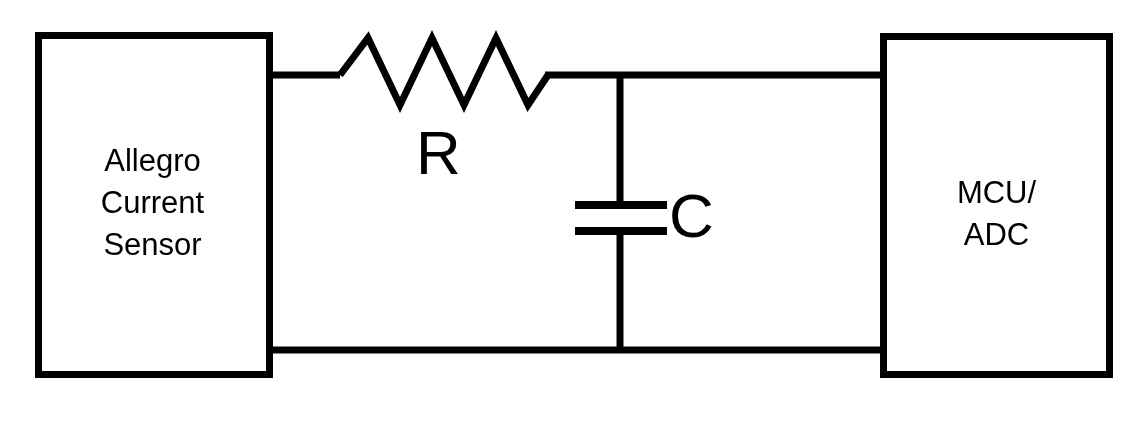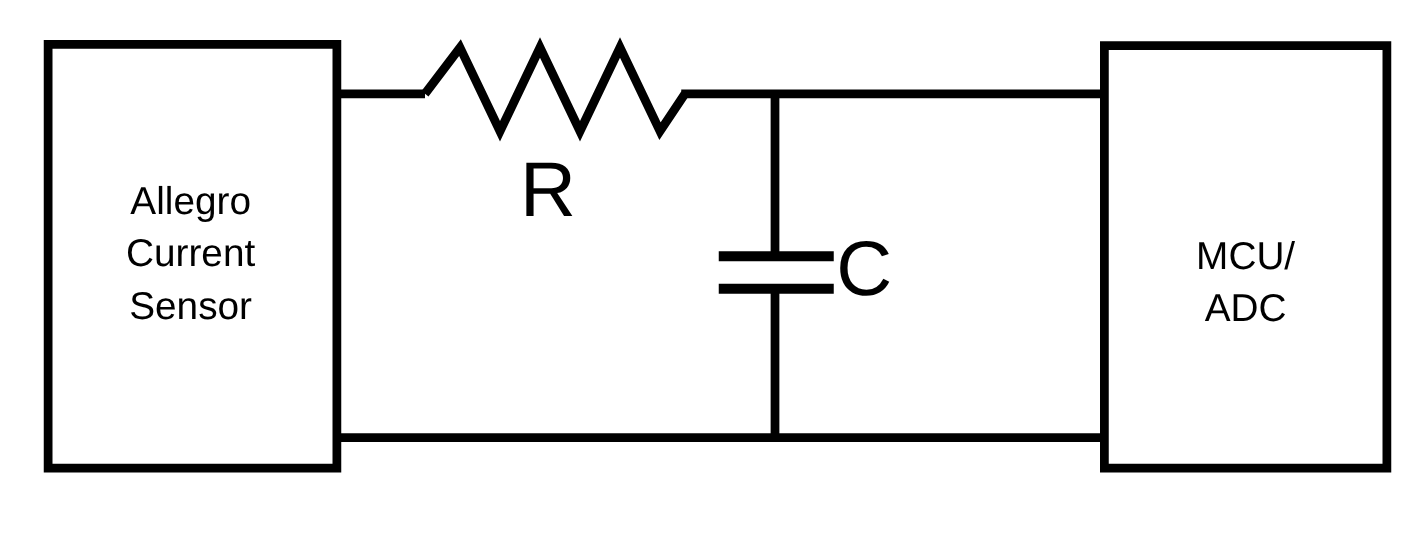"MCU/" #mcu-label { top: 184px -> 172px }
